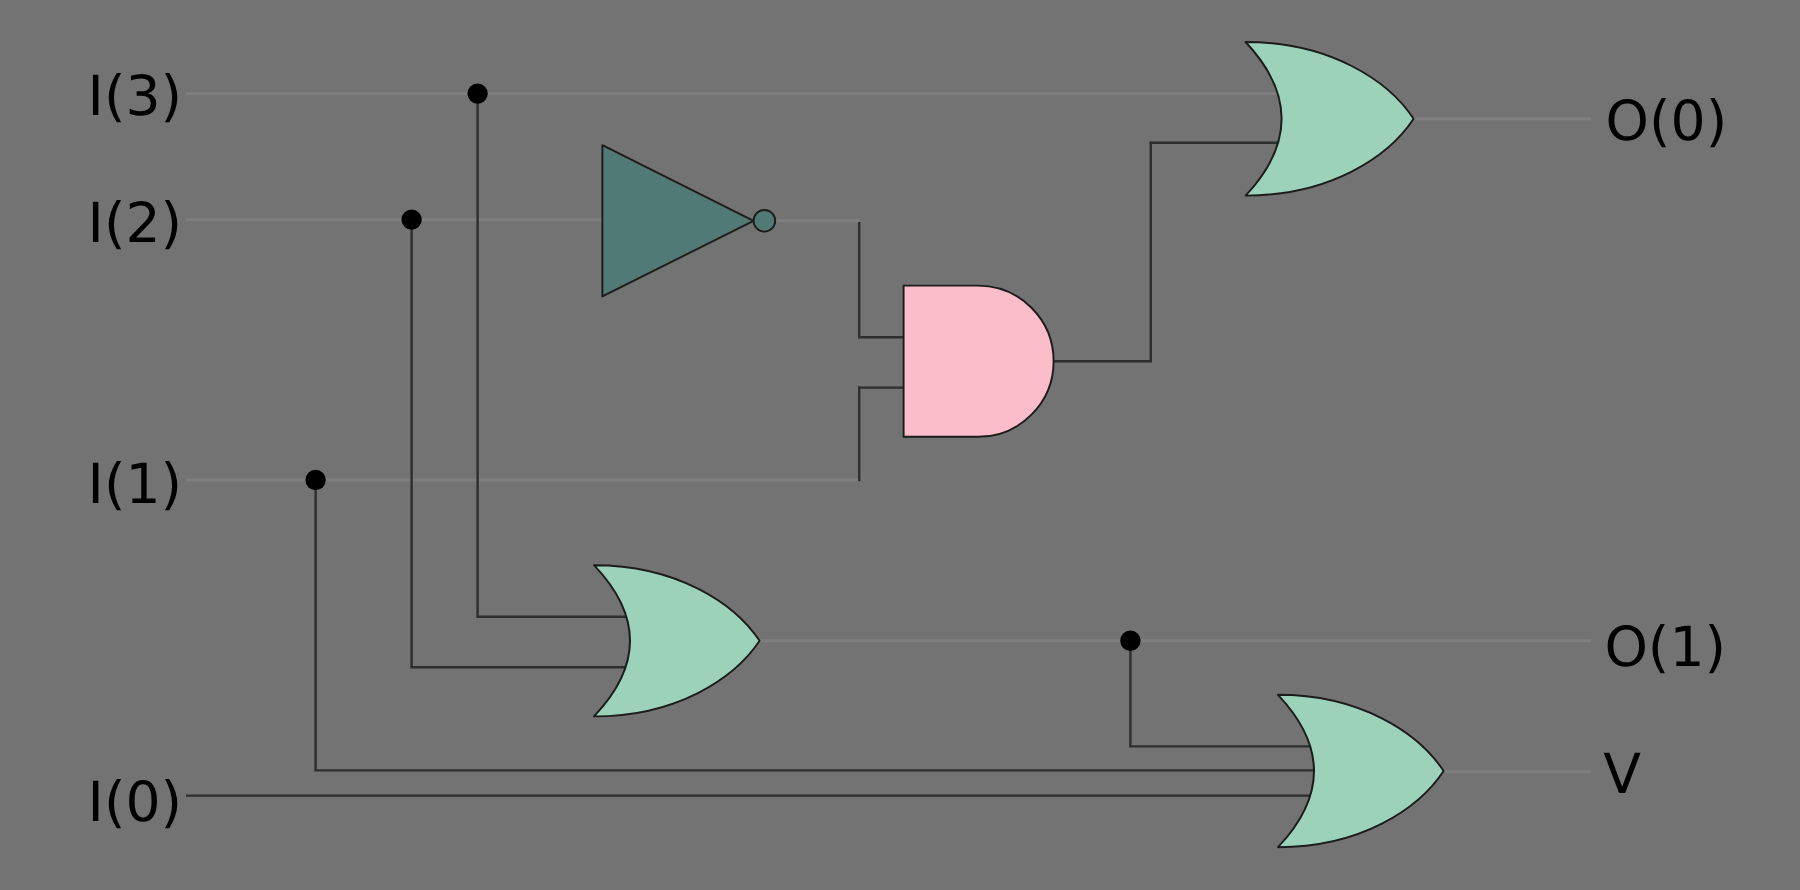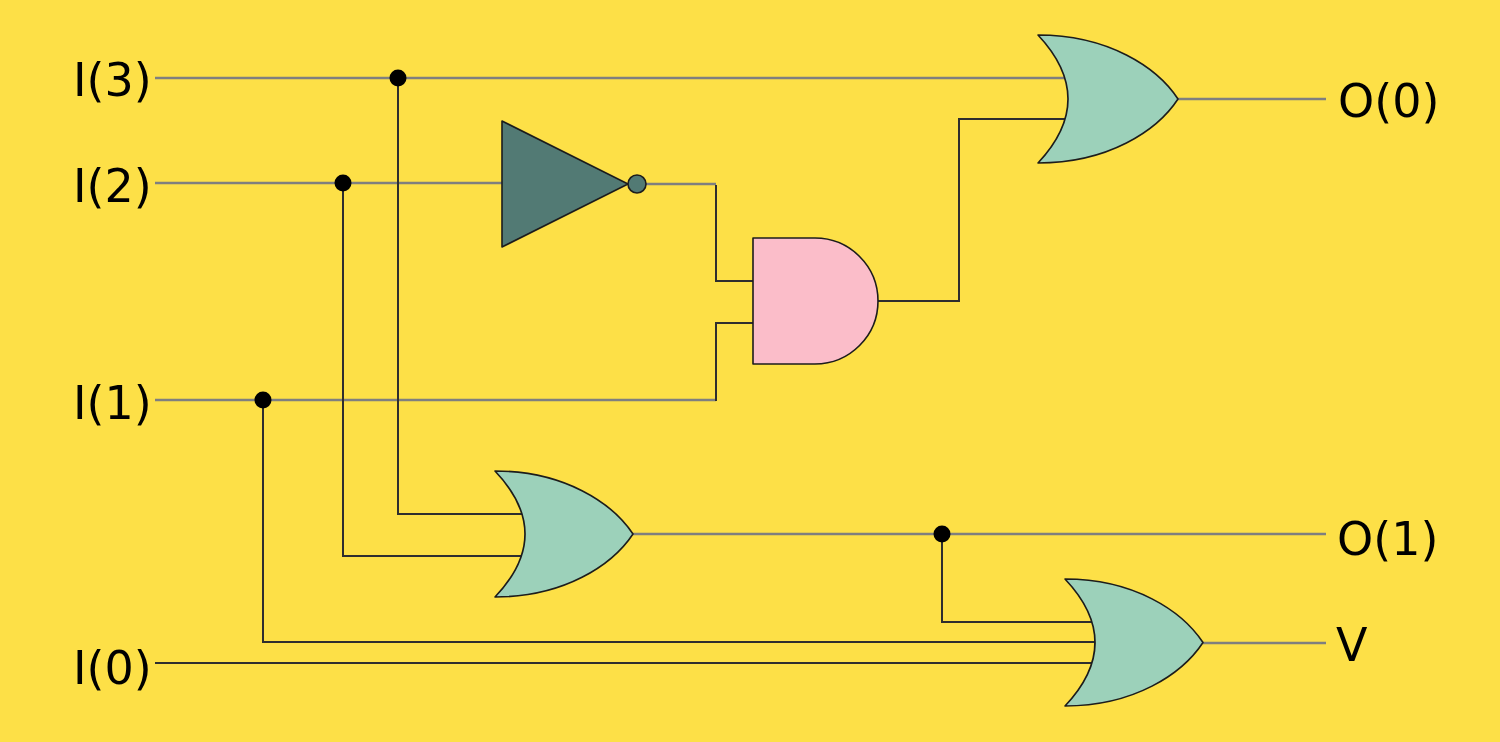"I(3)" .stage { background: #fde047 -> #737373 }
